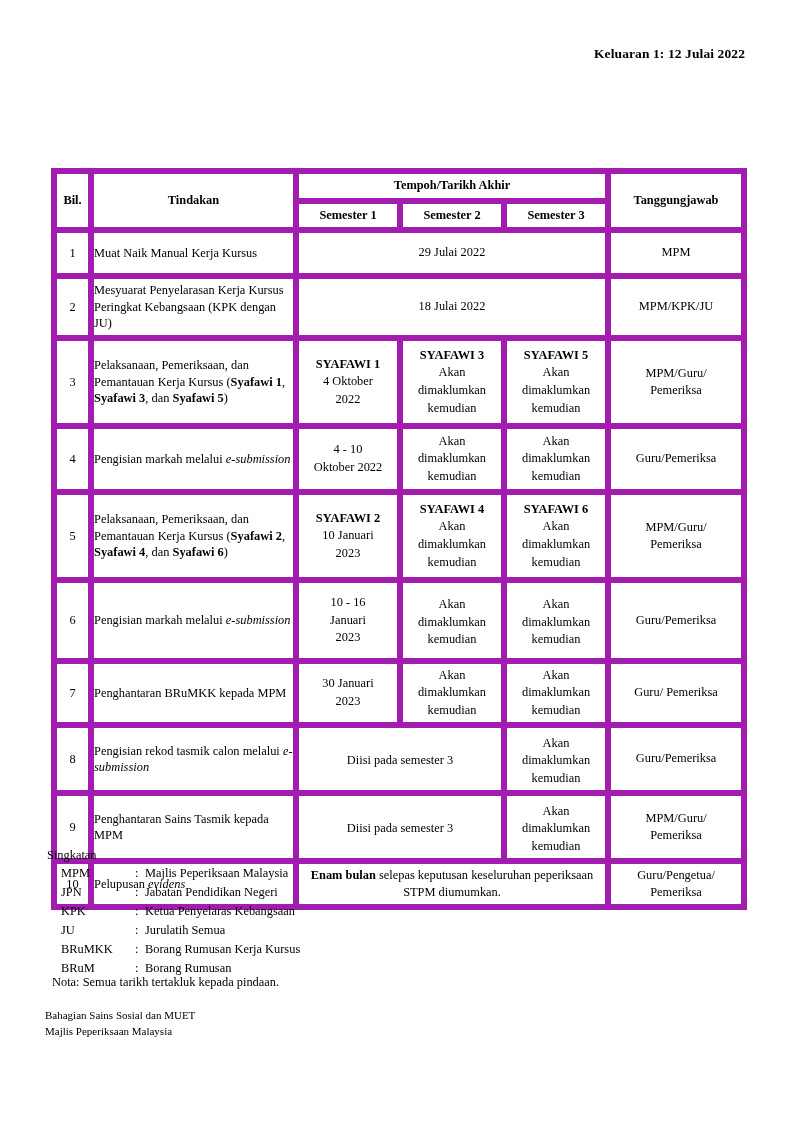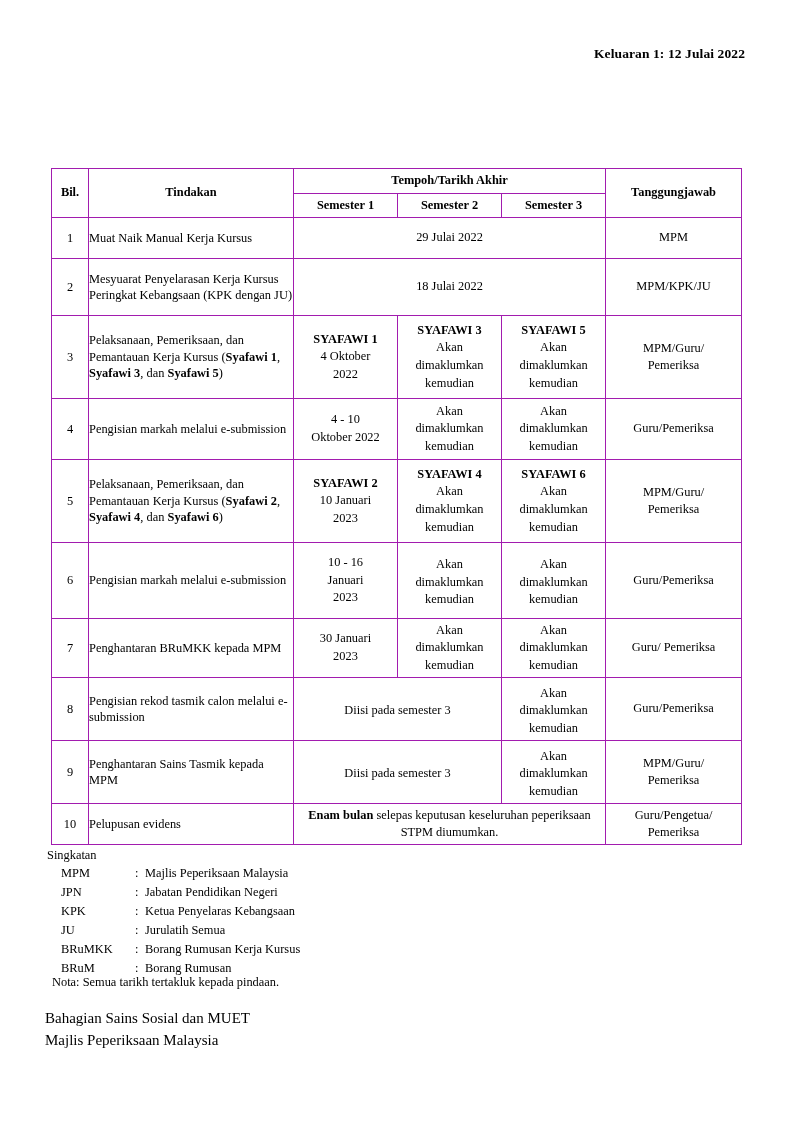"Tempoh/Tarikh Akhir" table.cal th, table.cal td { border: 1px solid #a21caf -> 6px solid #a21caf }
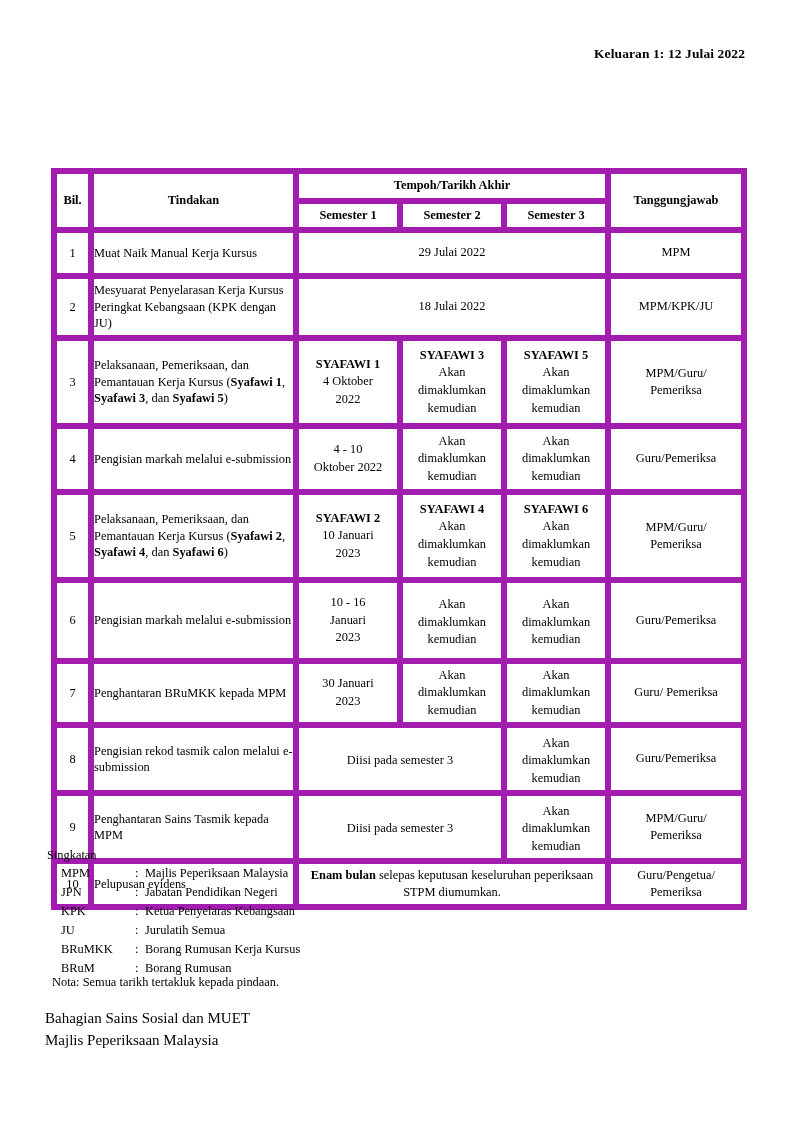"e-submission" .i { font-style: none -> italic }
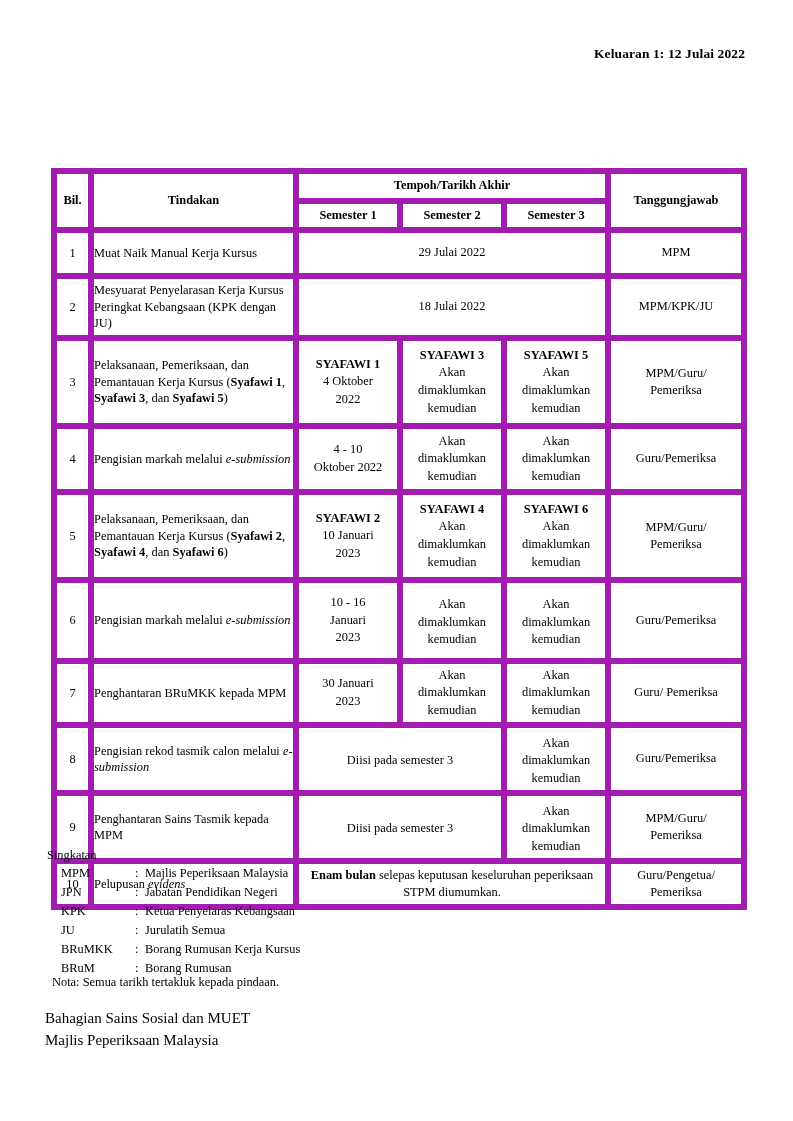"Bahagian Sains Sosial dan MUET" .footer-org { font-size: 15px -> 11px }
